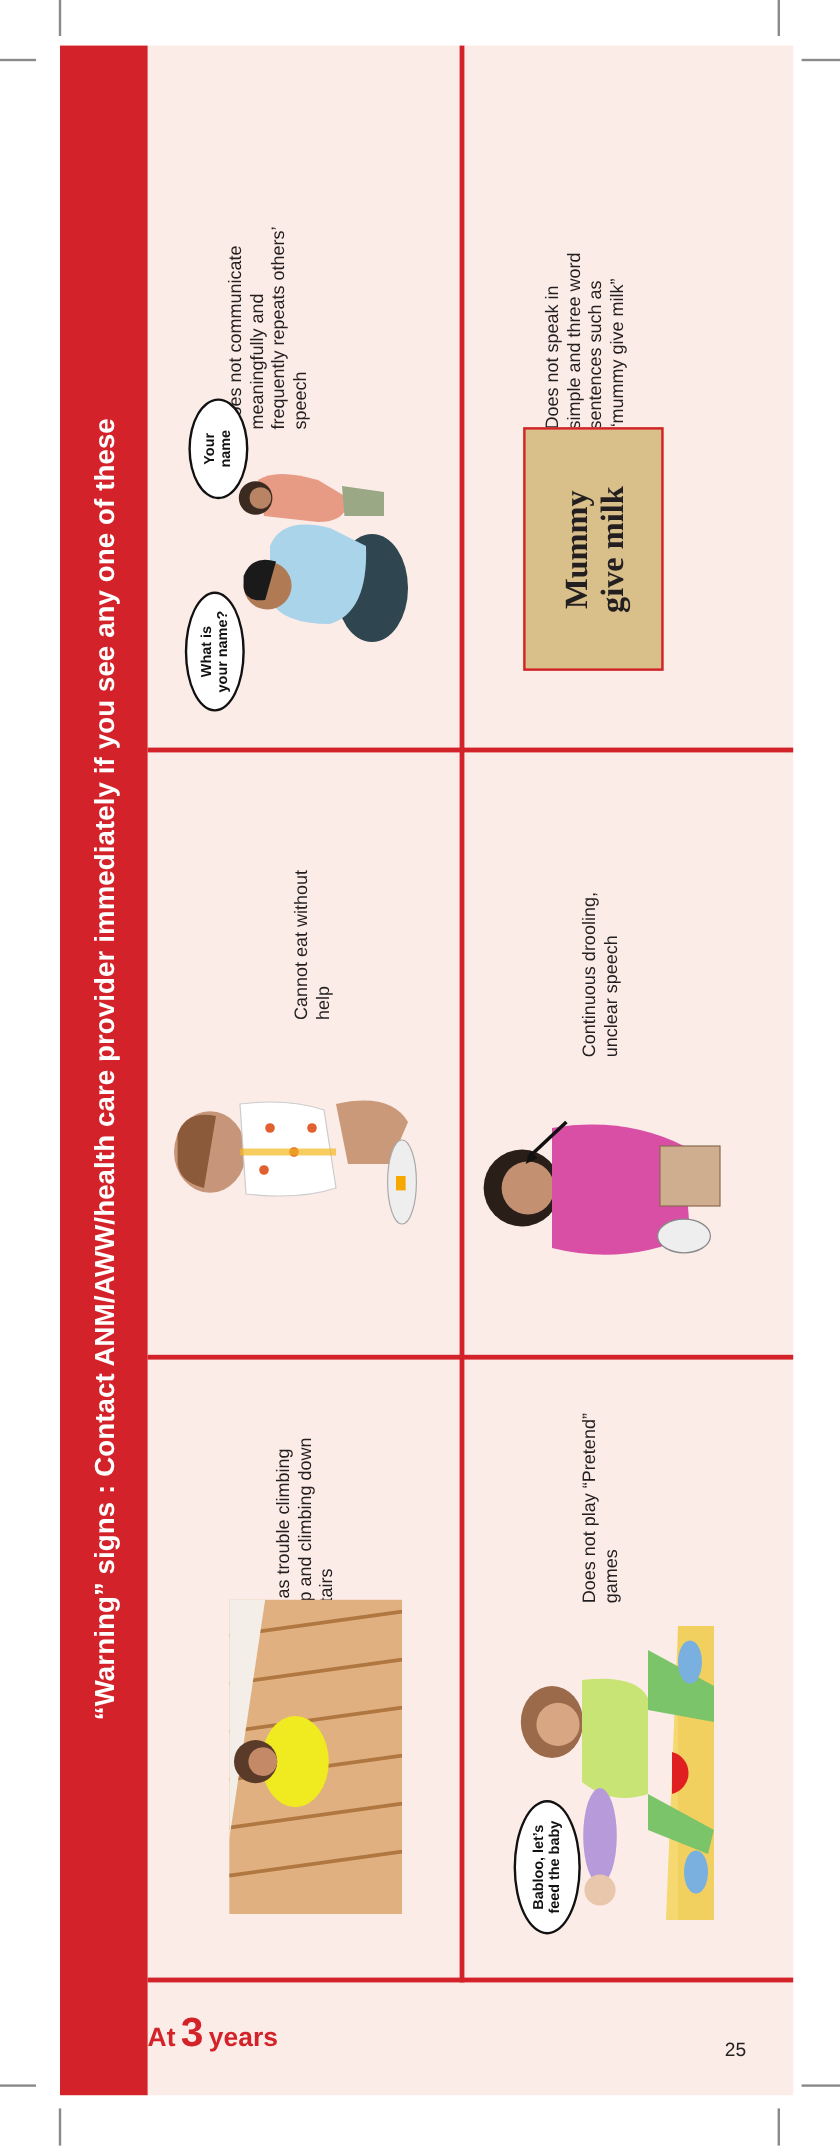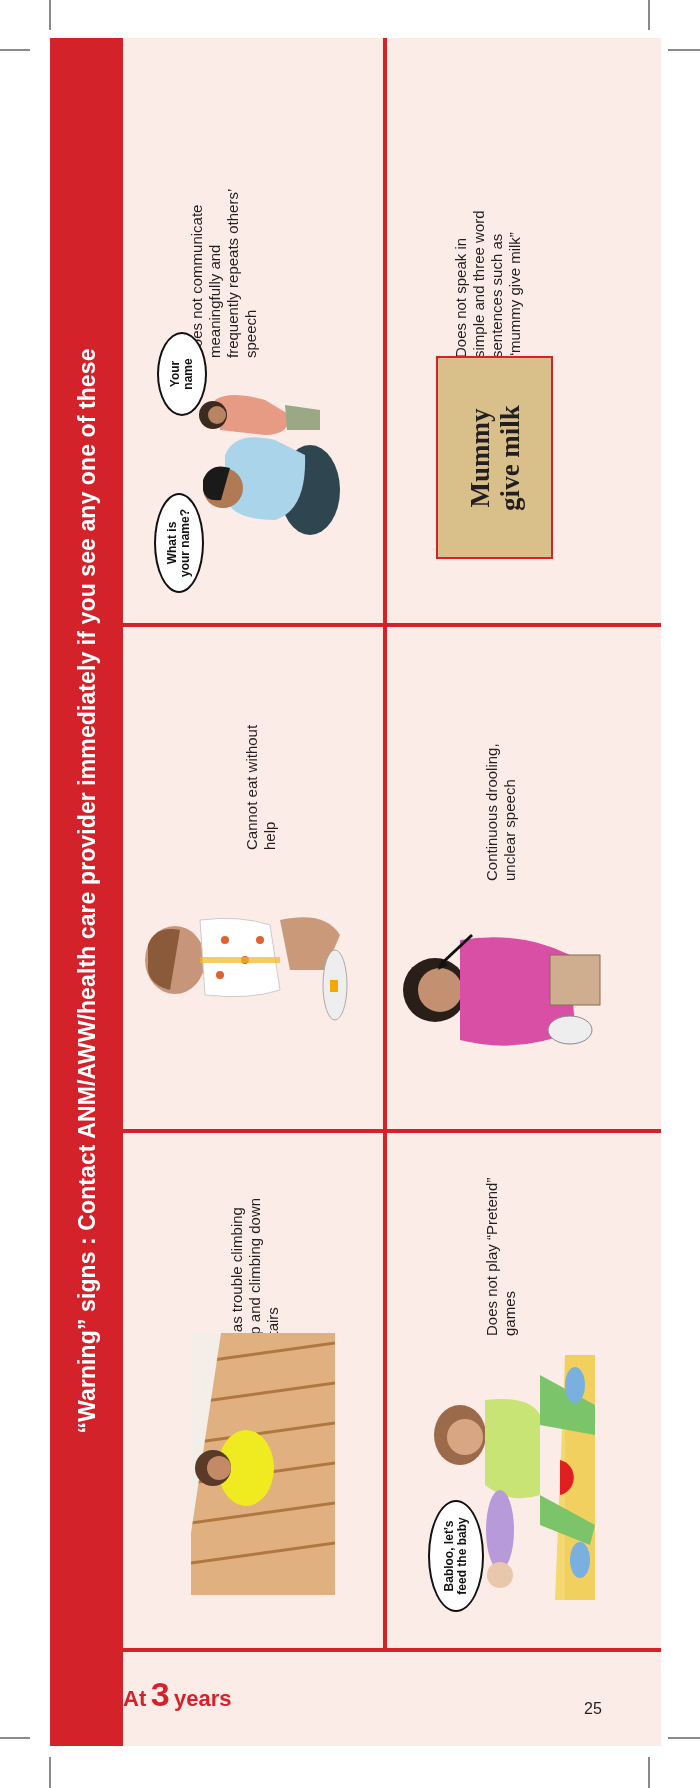"25" .pagenum { left: 584px -> 604px }
